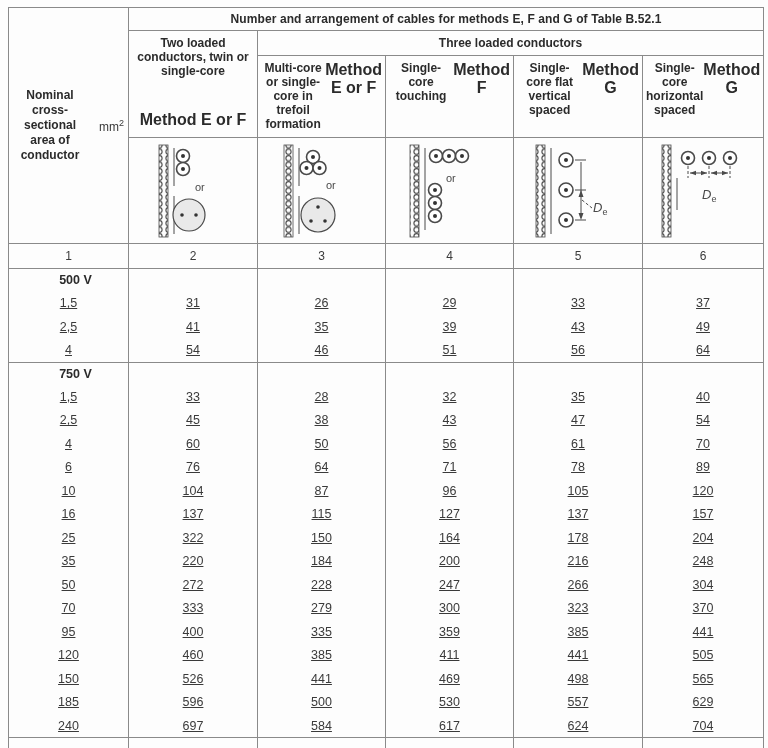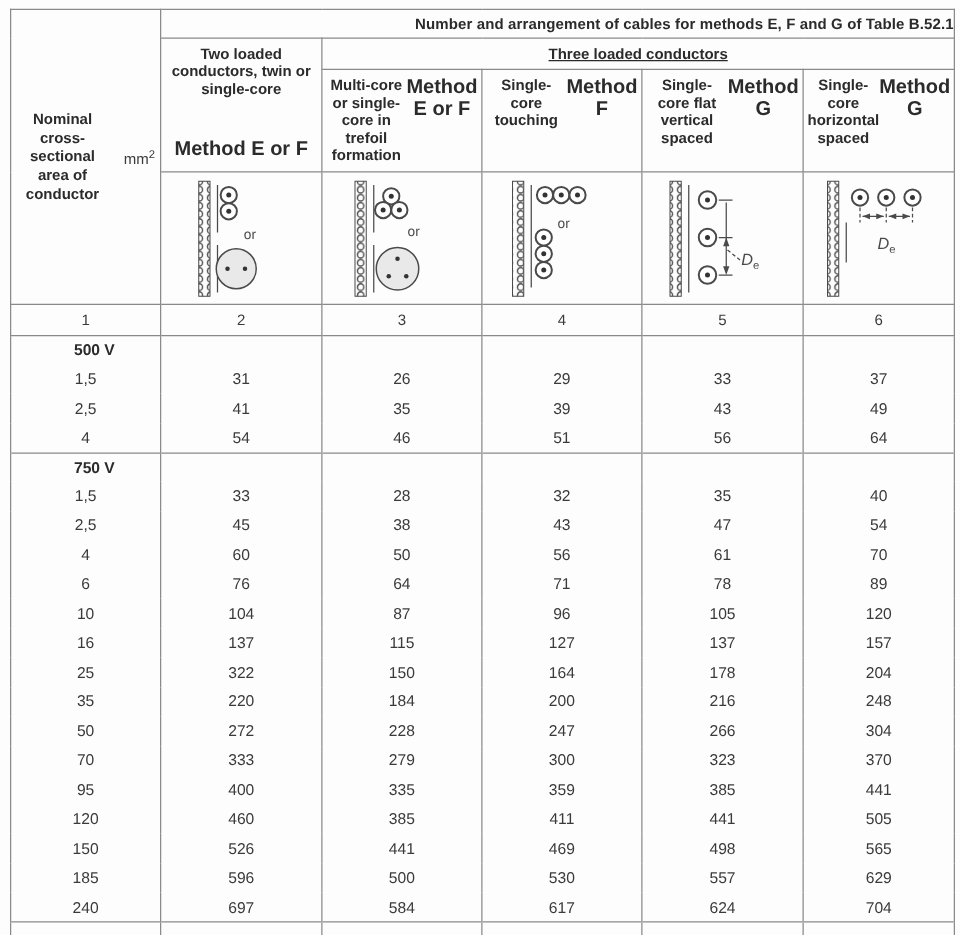"Number and arrangement of cables" td.title-cell { text-align: right -> none }
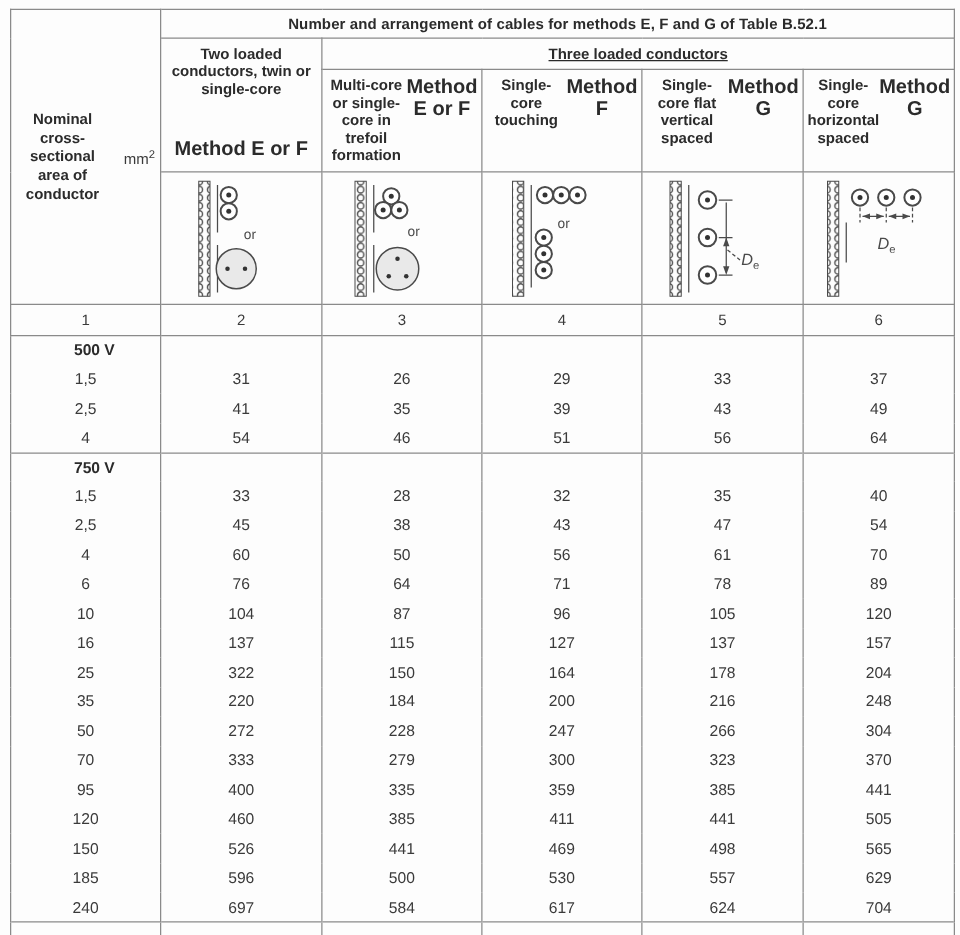"Three loaded conductors" td.band-cell { text-decoration: underline -> none }
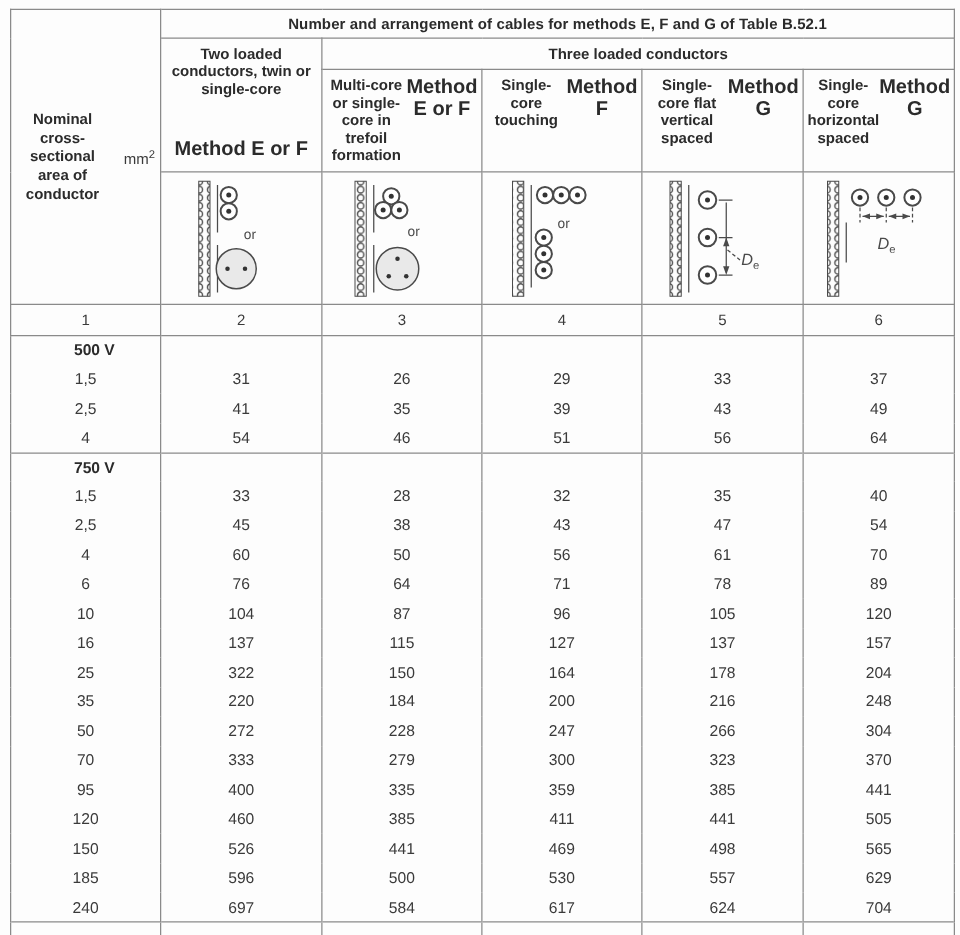"1,5" tr.data-row { text-decoration: none -> underline }
